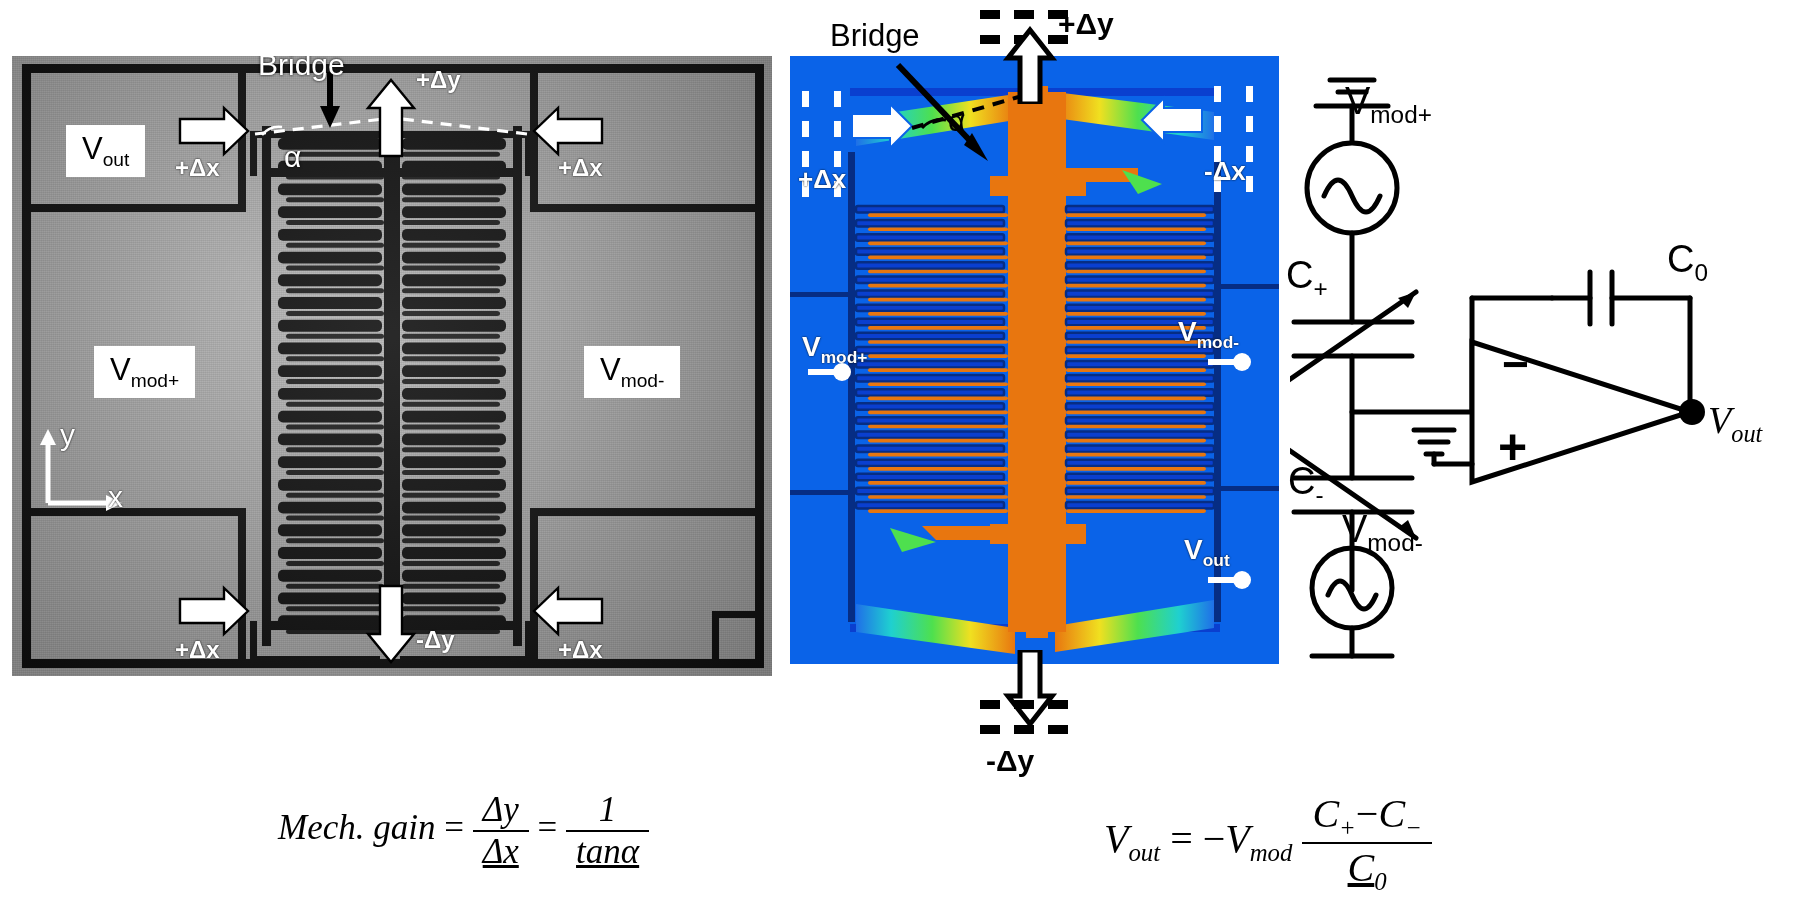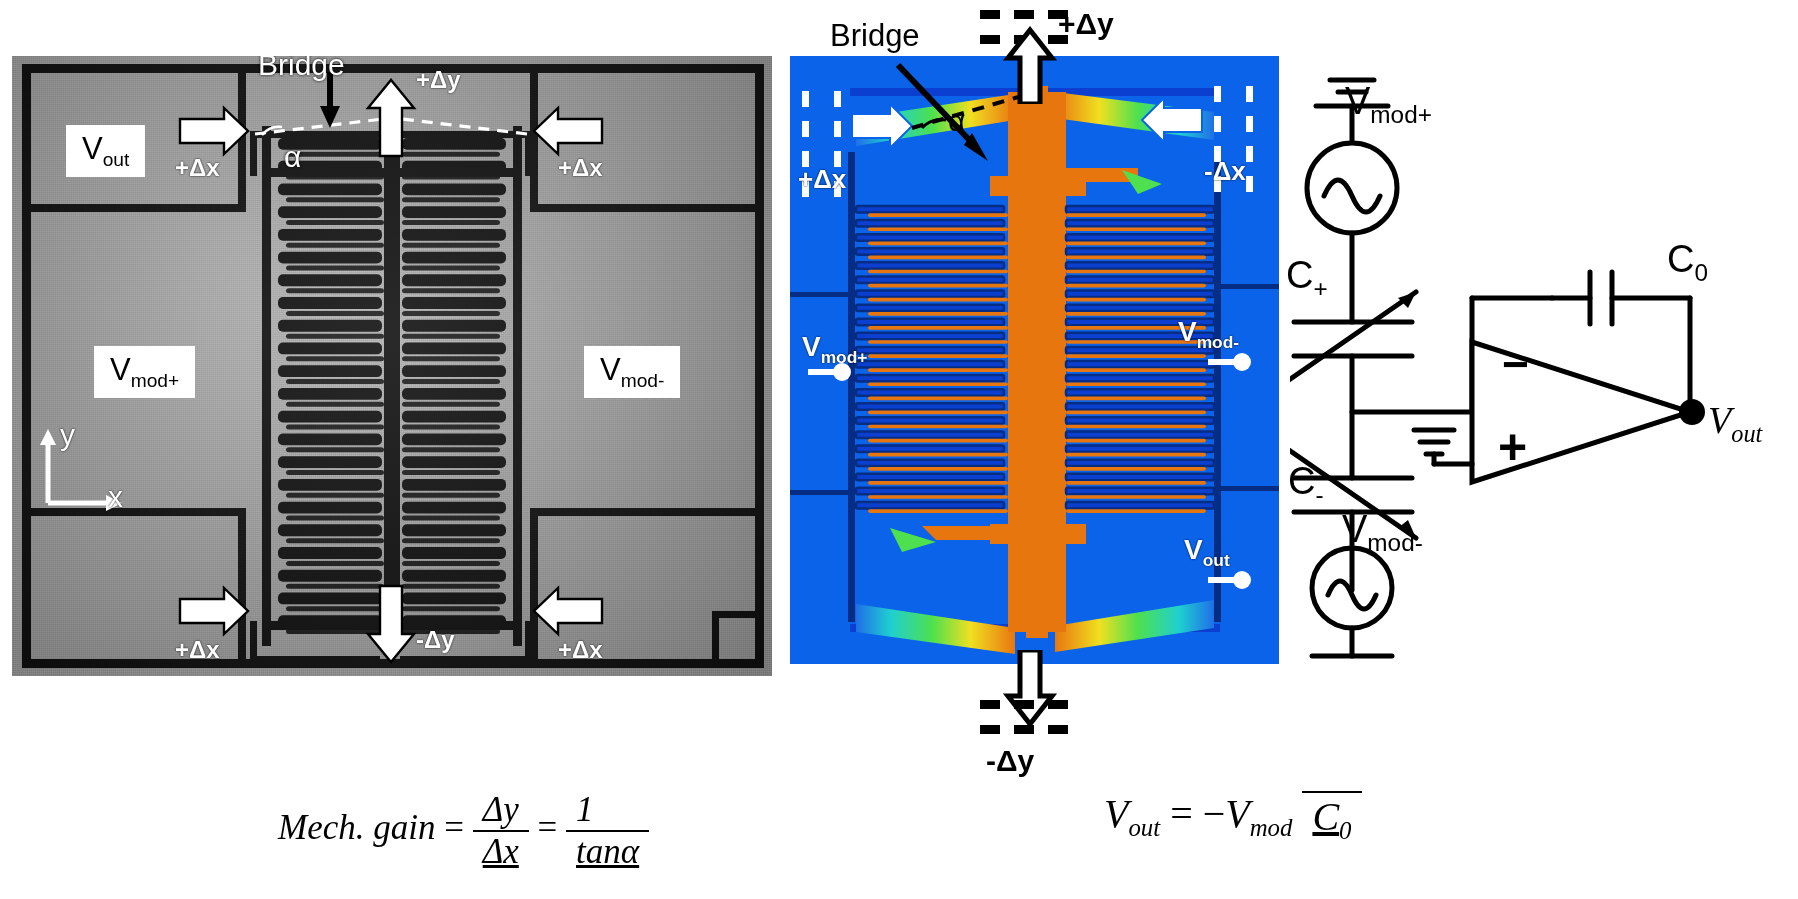"Δy" .frac { text-align: left -> center }
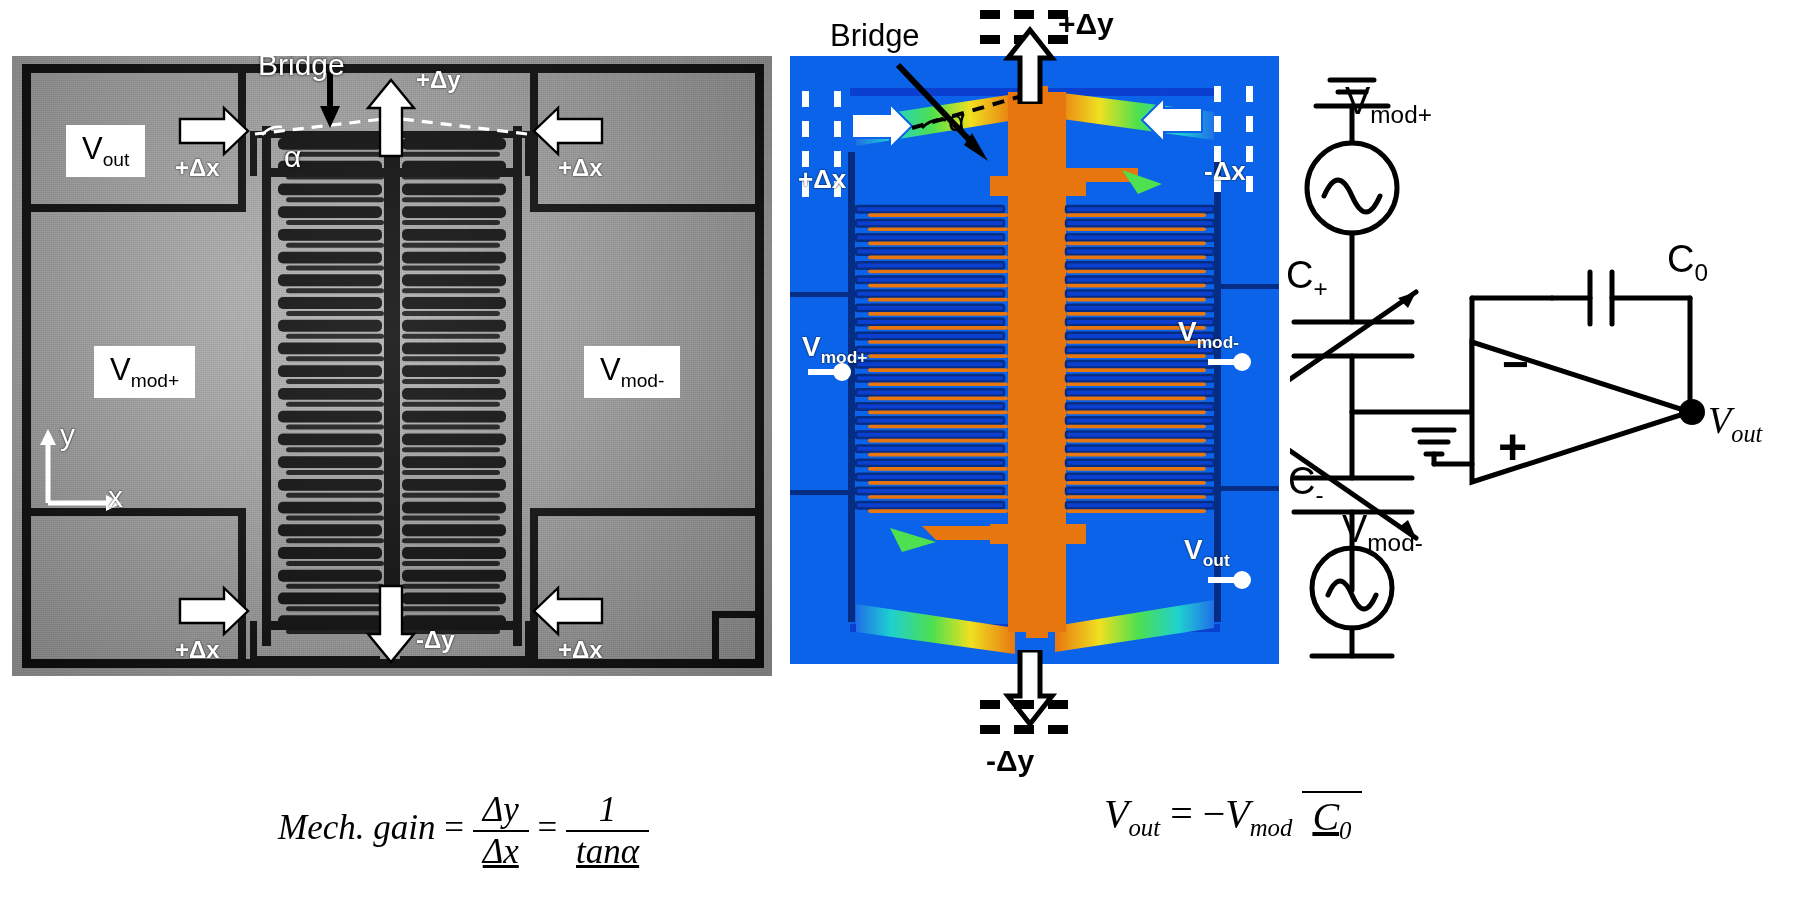"C+−C−" span.num { html: none -> <span> <span>C</span><sub>+</sub><span>−</span><span>C</span><sub>−</sub> </span> }
